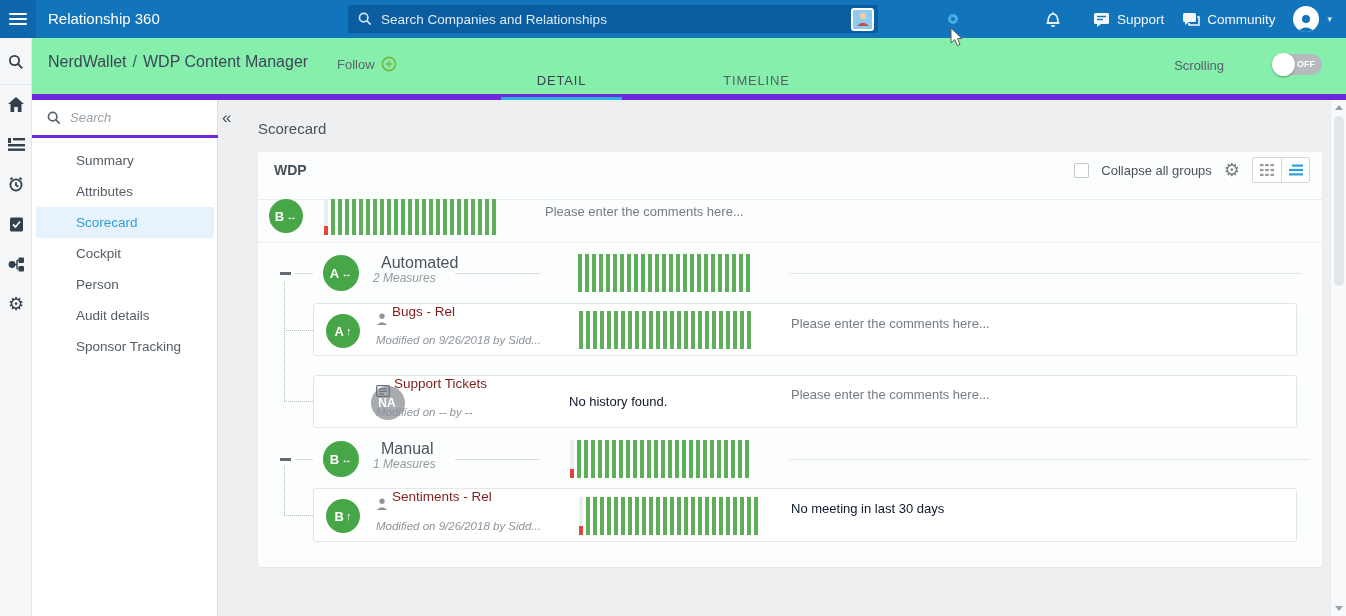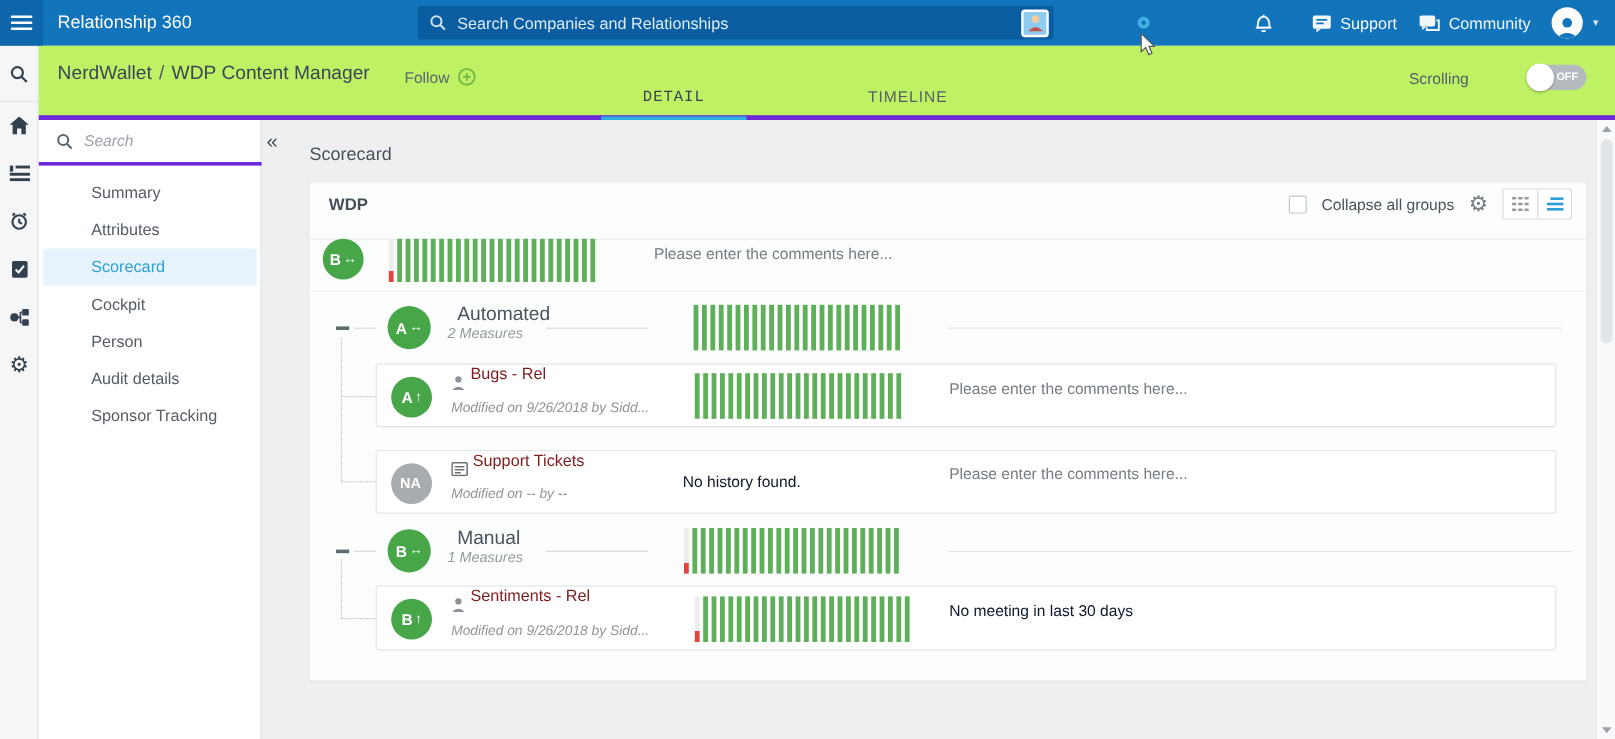"NerdWallet / WDP Content Manager" .pagehead { background: #bef264 -> #86efac; border-bottom: 4px solid #6d28d9 -> 6px solid #6d28d9 }
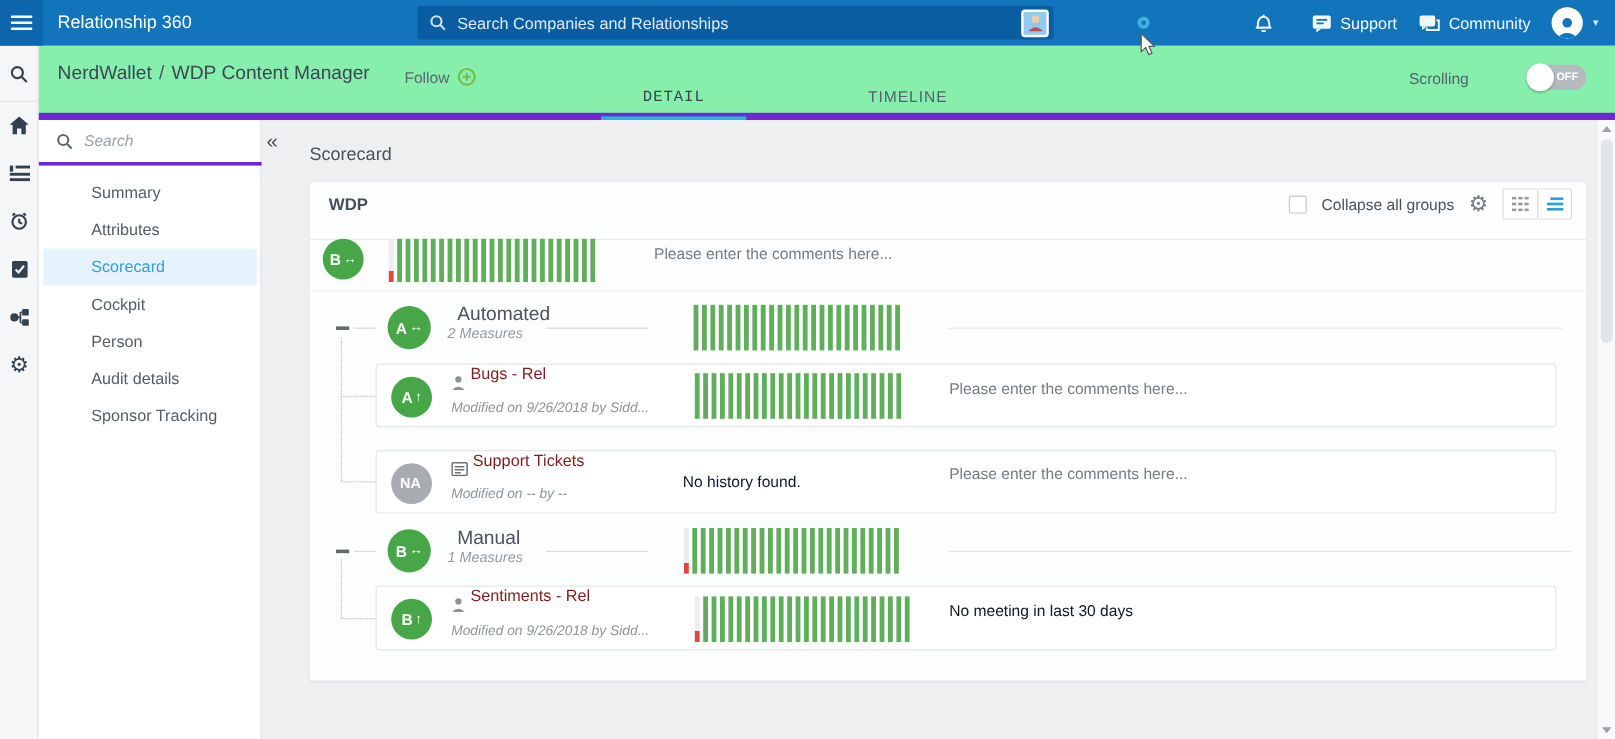"DETAIL" div.tab { font-family: Liberation Mono, monospace -> none }
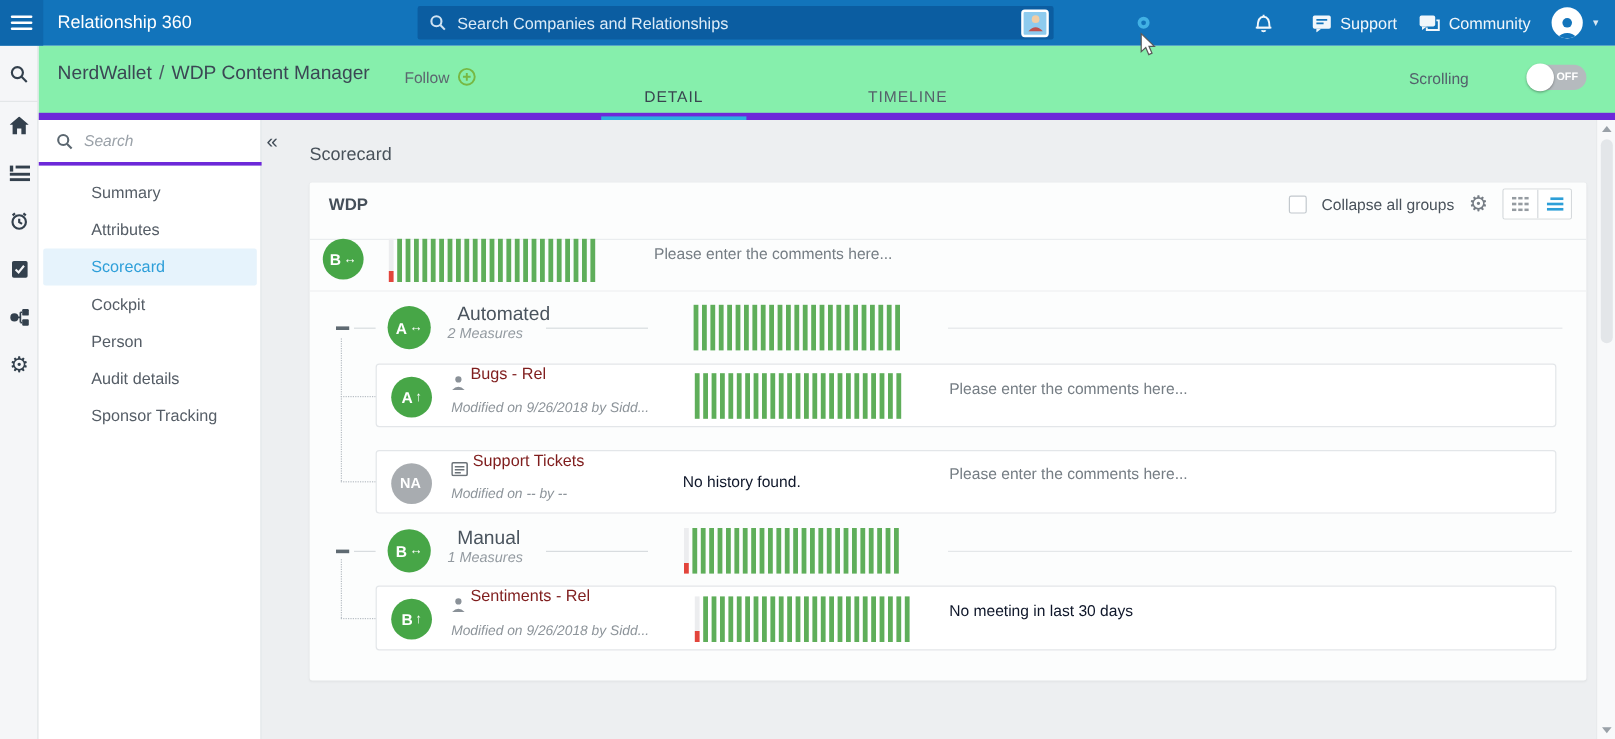"NA" .badge.gray { margin-left: none -> 45px }
